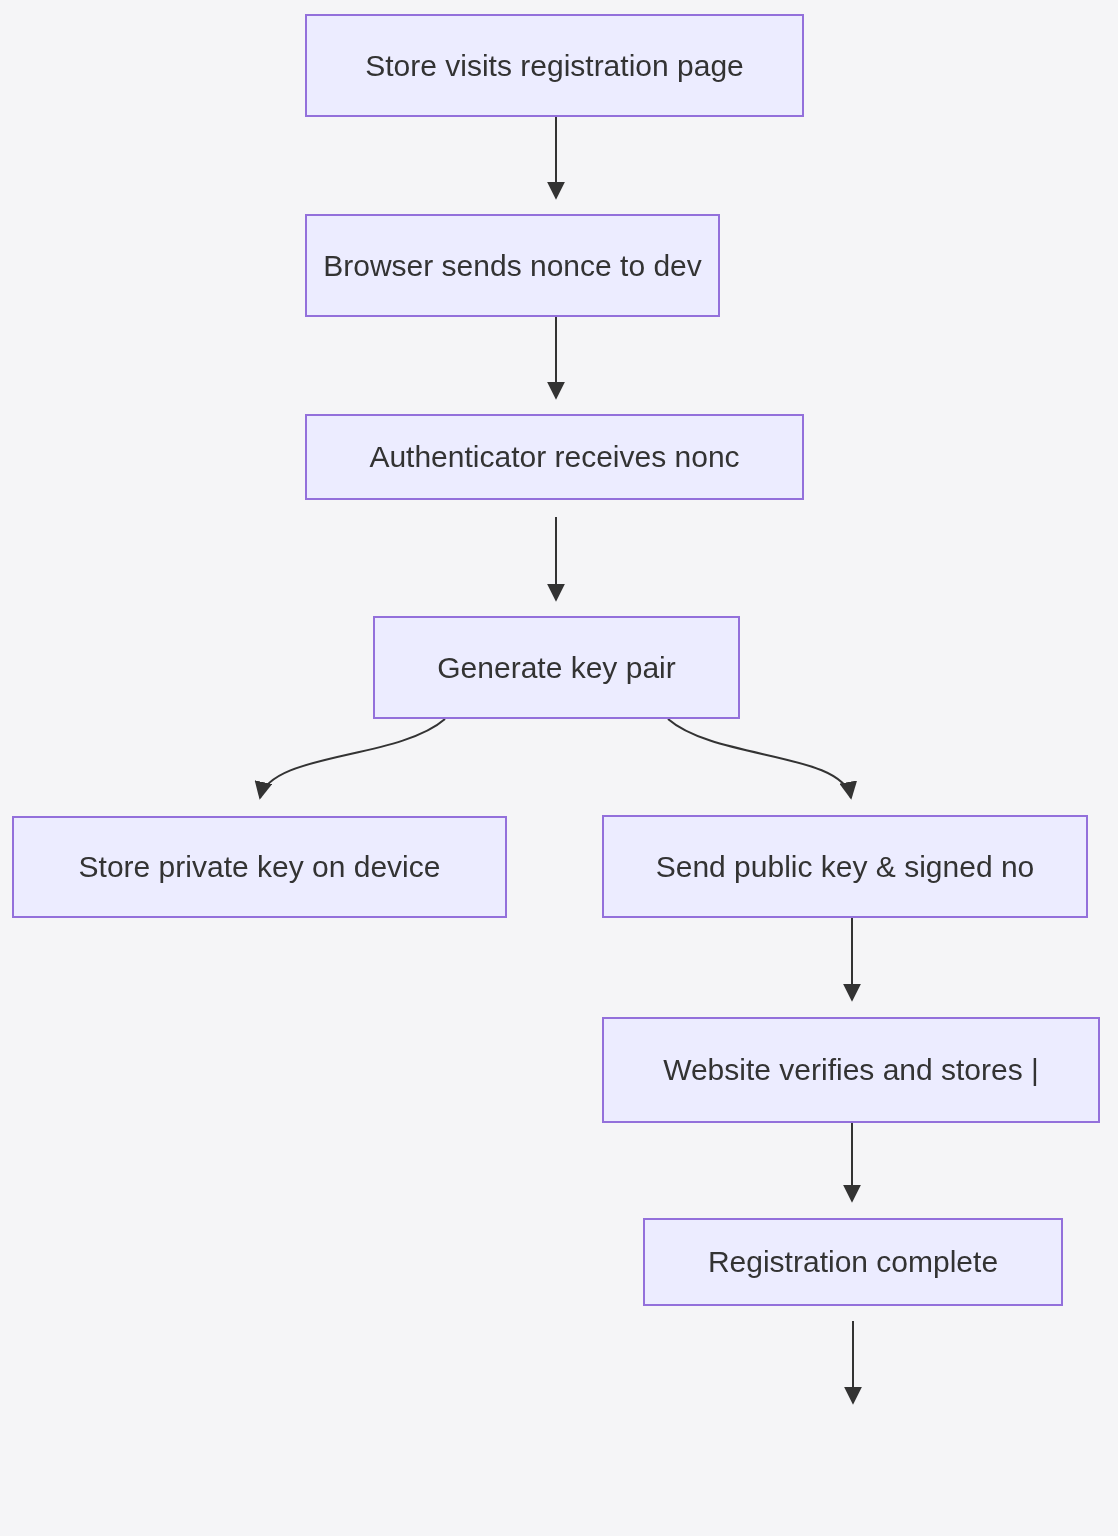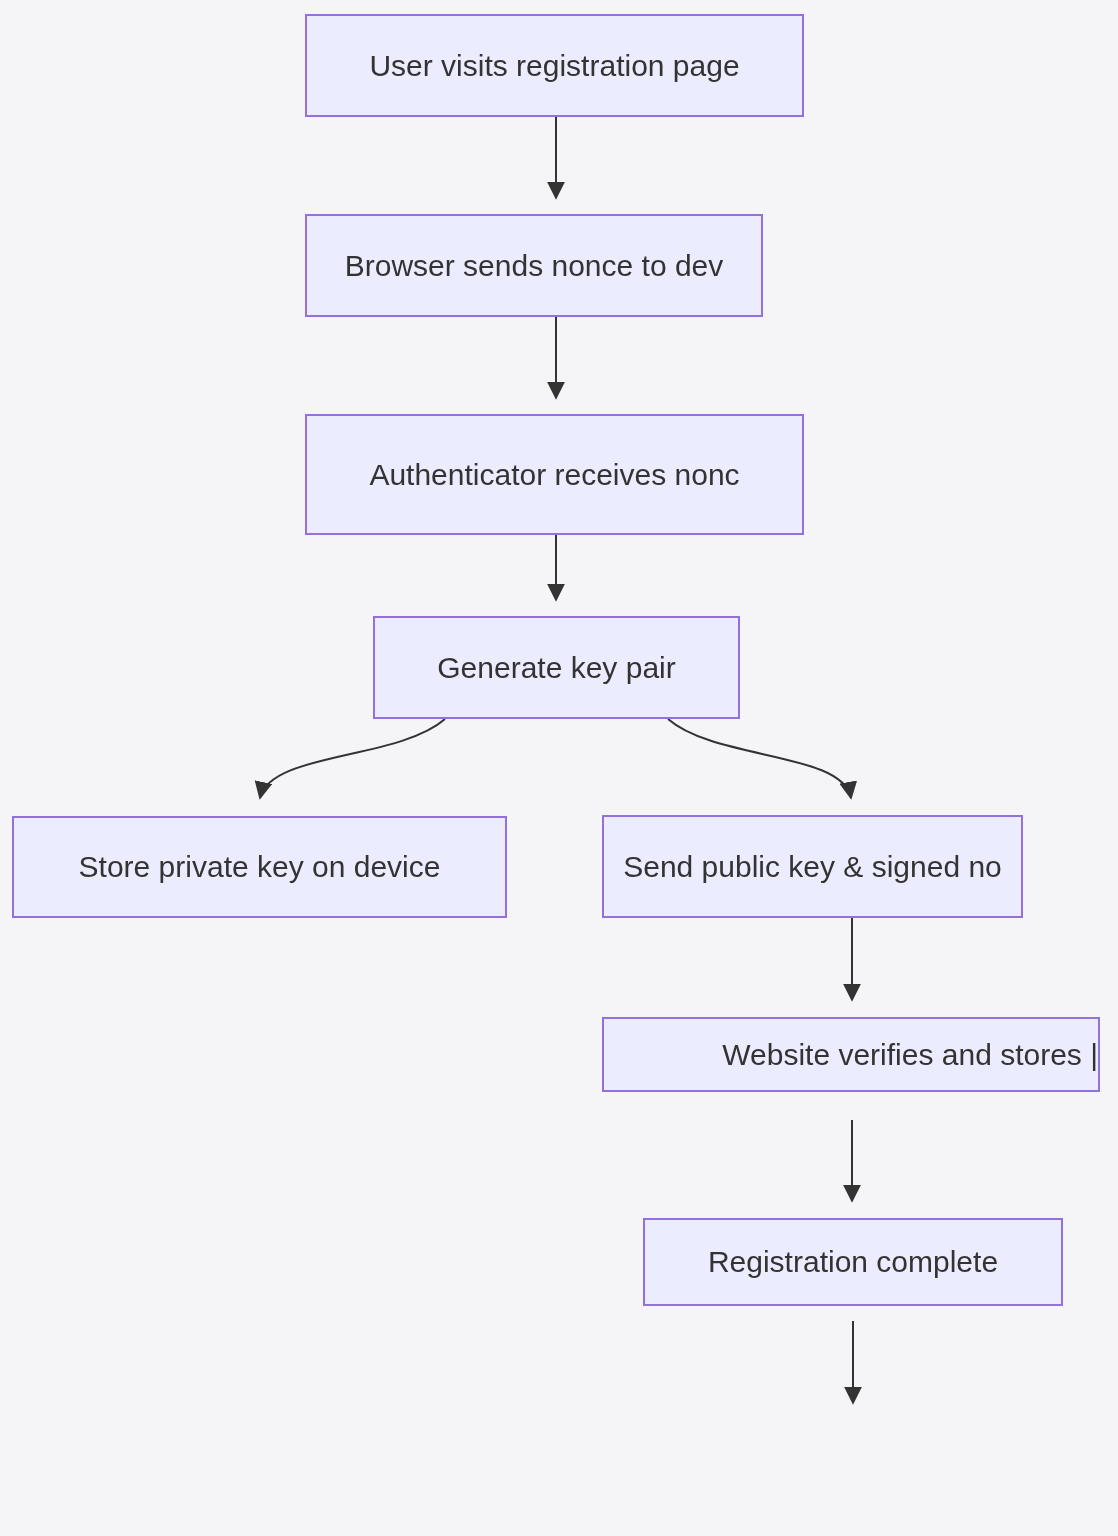"User visits registration page" span { text: User -> Store }
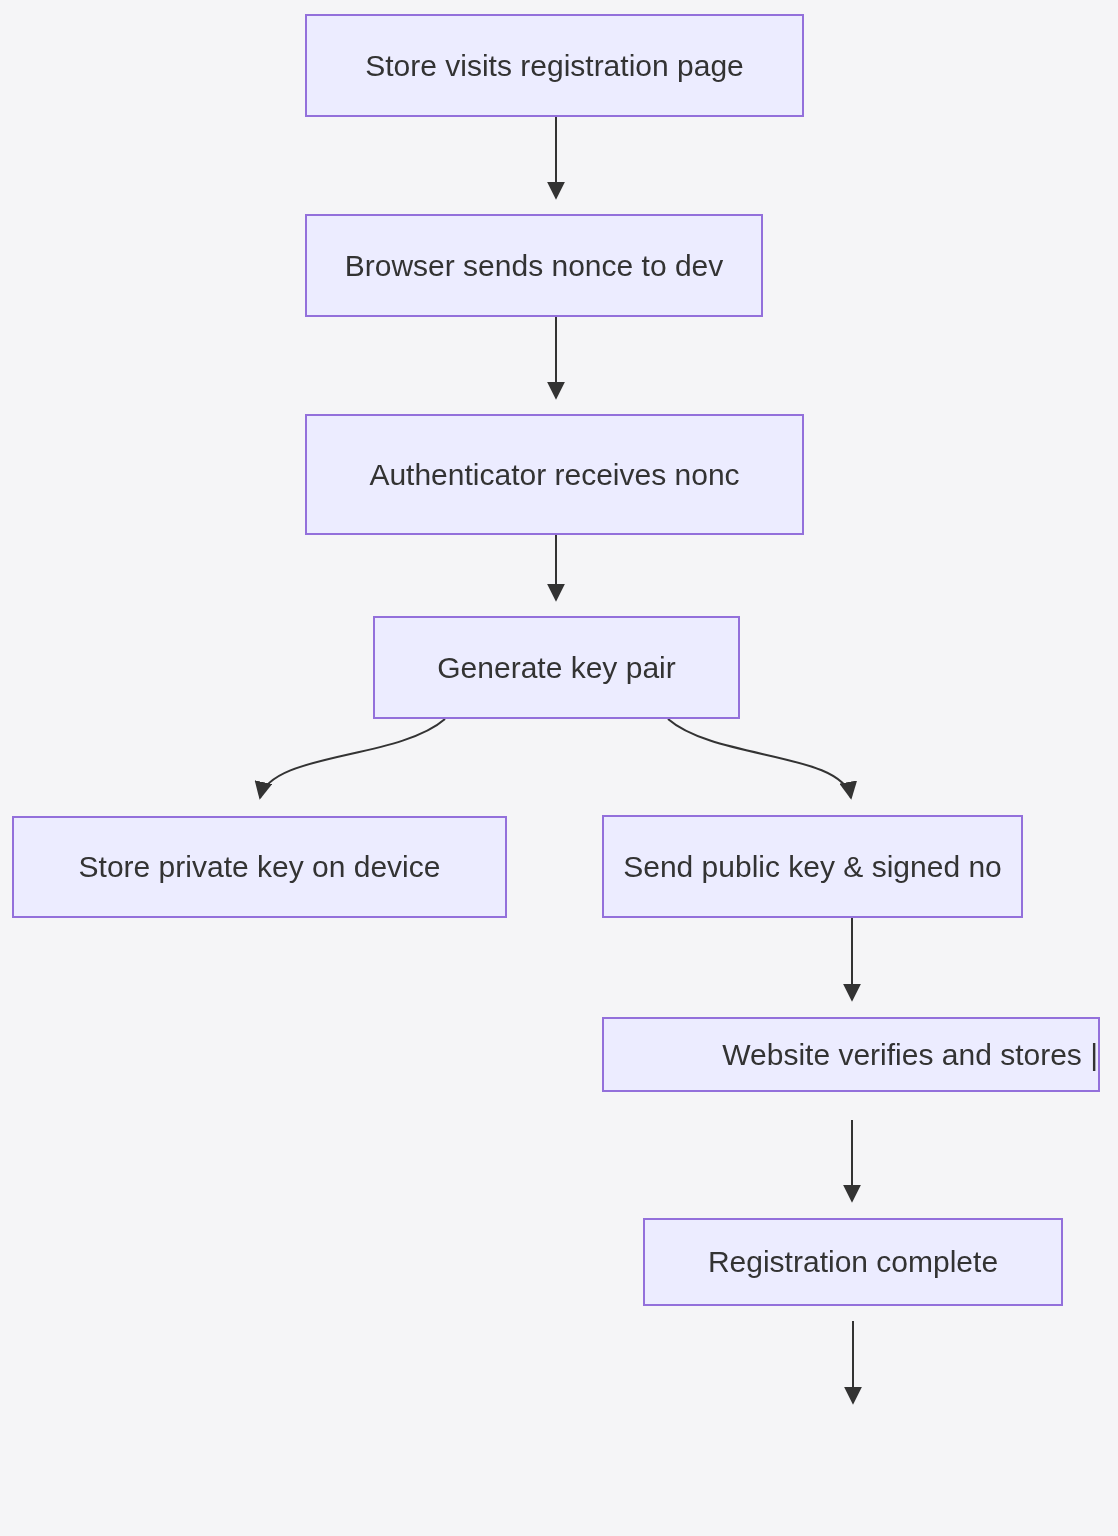"Browser sends nonce to dev" .n-nonce { width: 458px -> 415px }
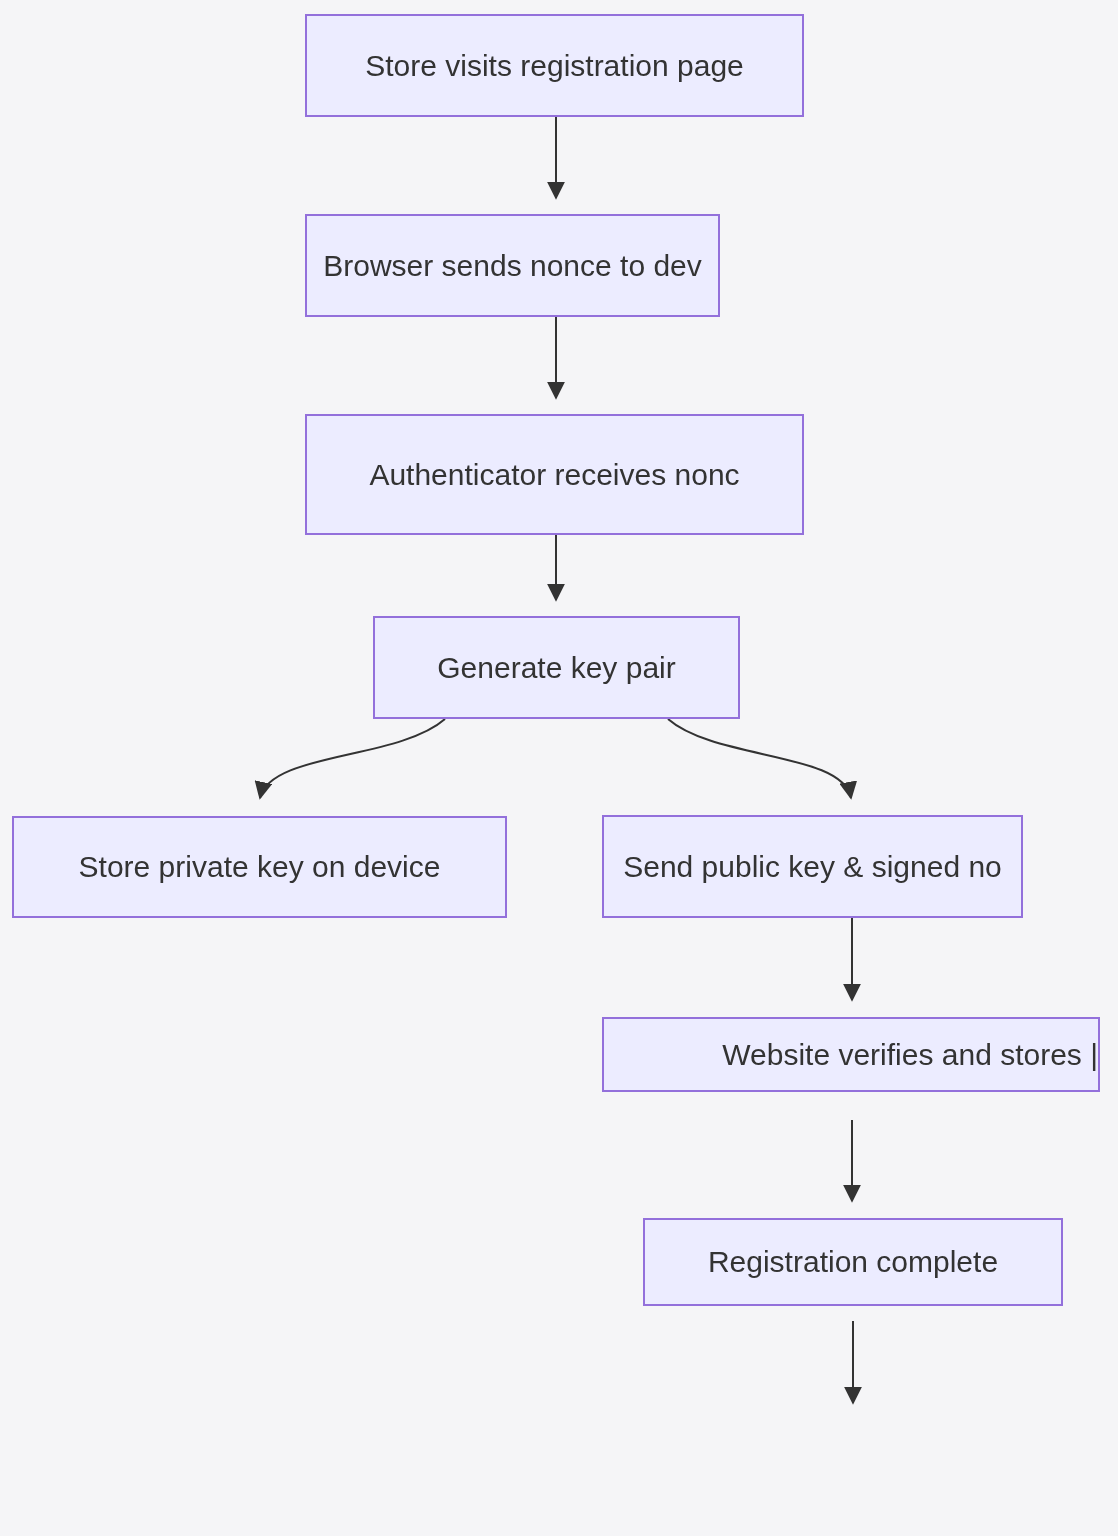"Authenticator receives nonc" .n-auth { height: 121px -> 86px }
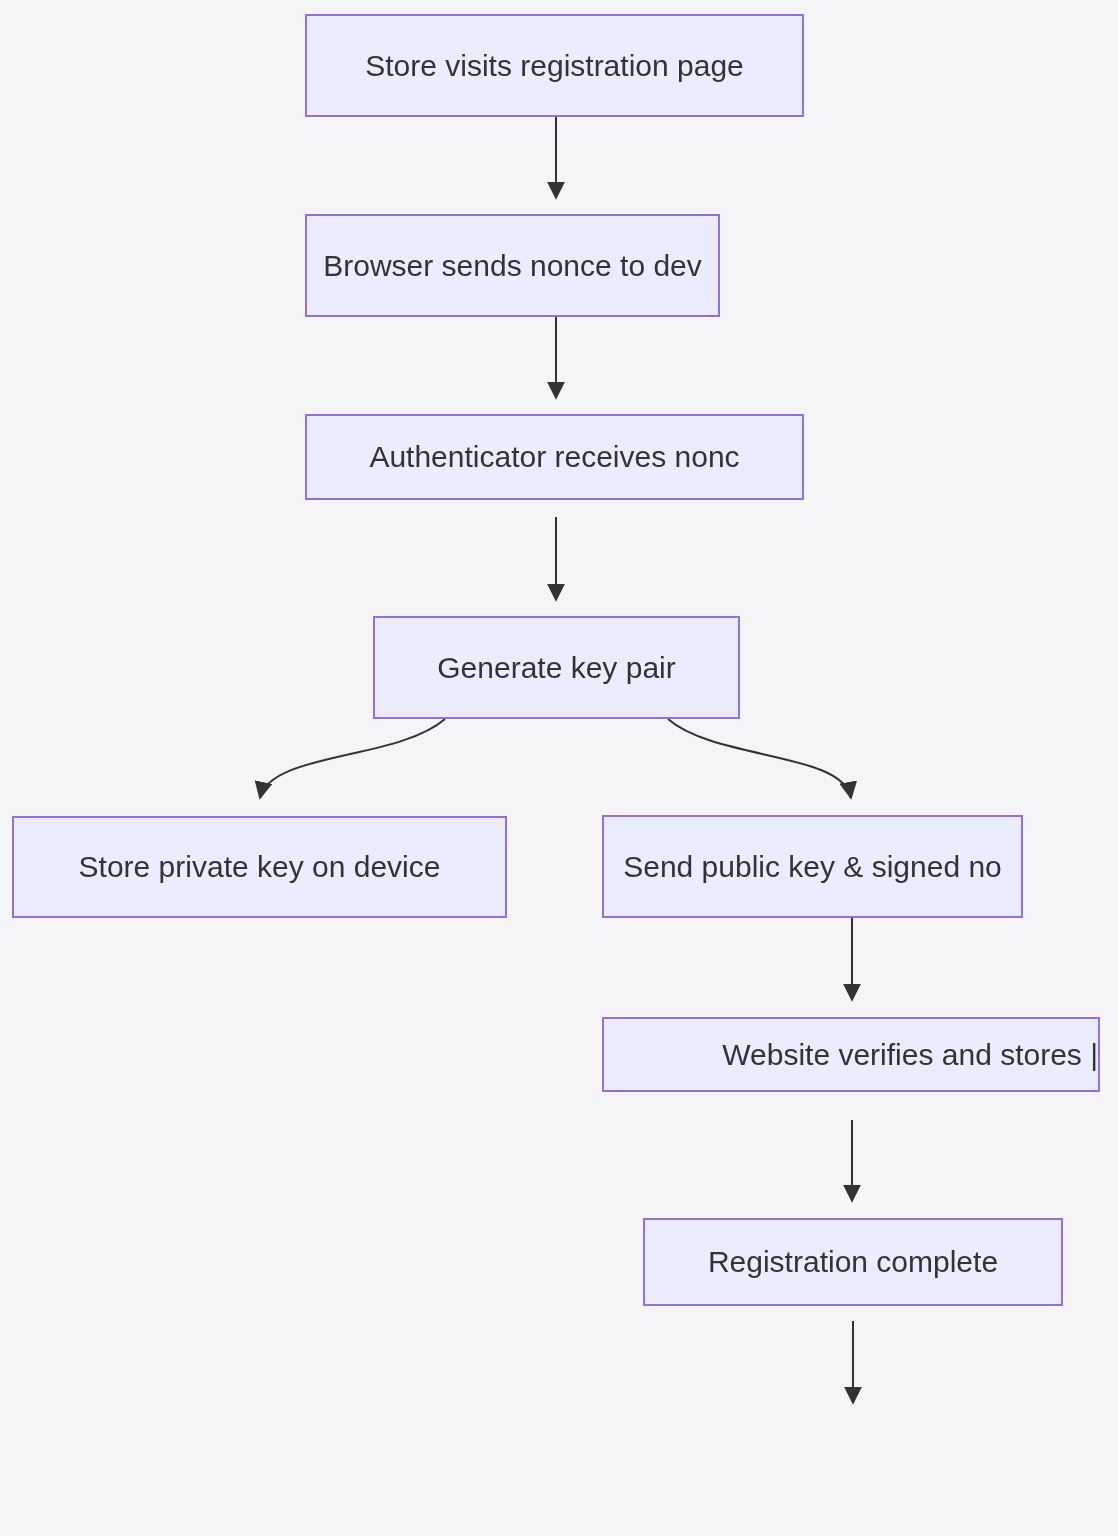"Send public key & signed" .n-send-public { width: 421px -> 486px }
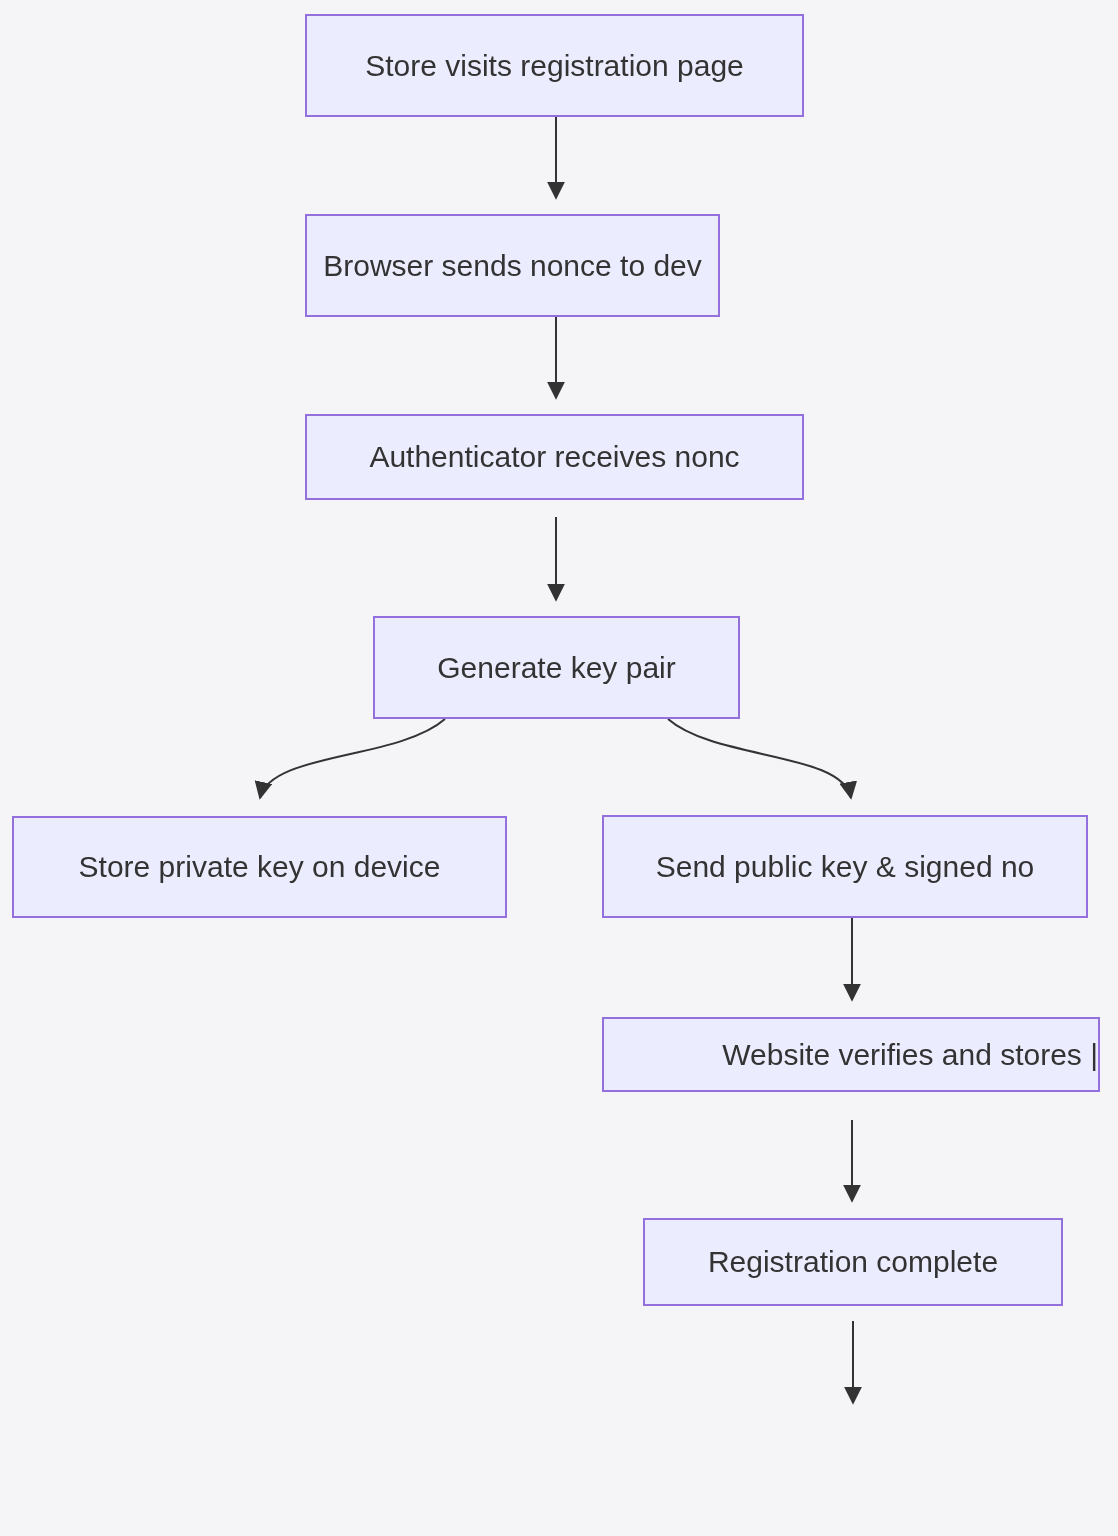"Website verifies and stores |" .n-verify { height: 75px -> 106px; justify-content: flex-end -> none }
